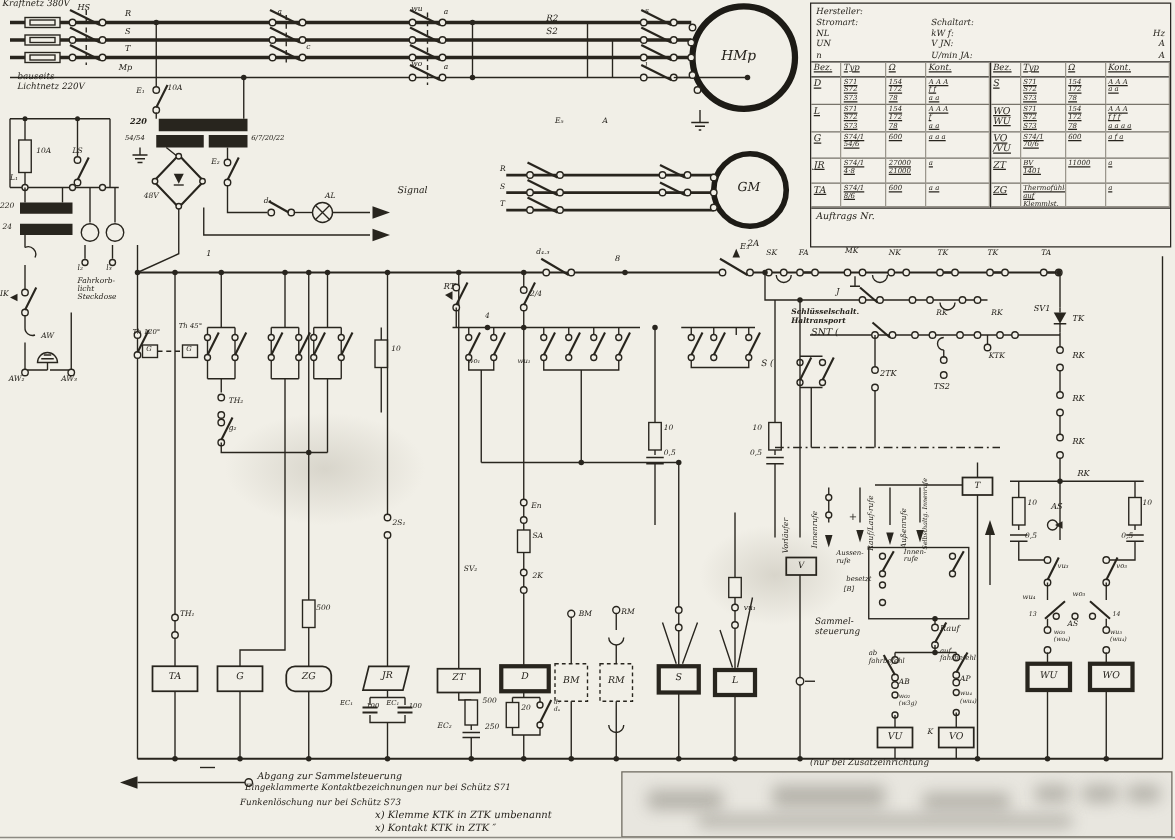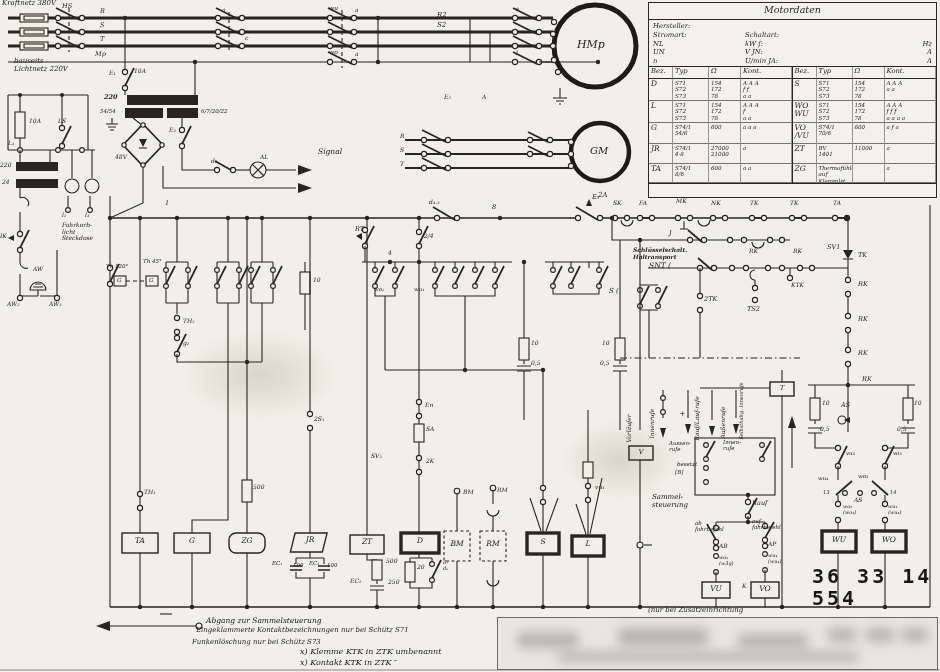"Motordaten" div.mt-title { html: <div>Motordaten</div> -> none }
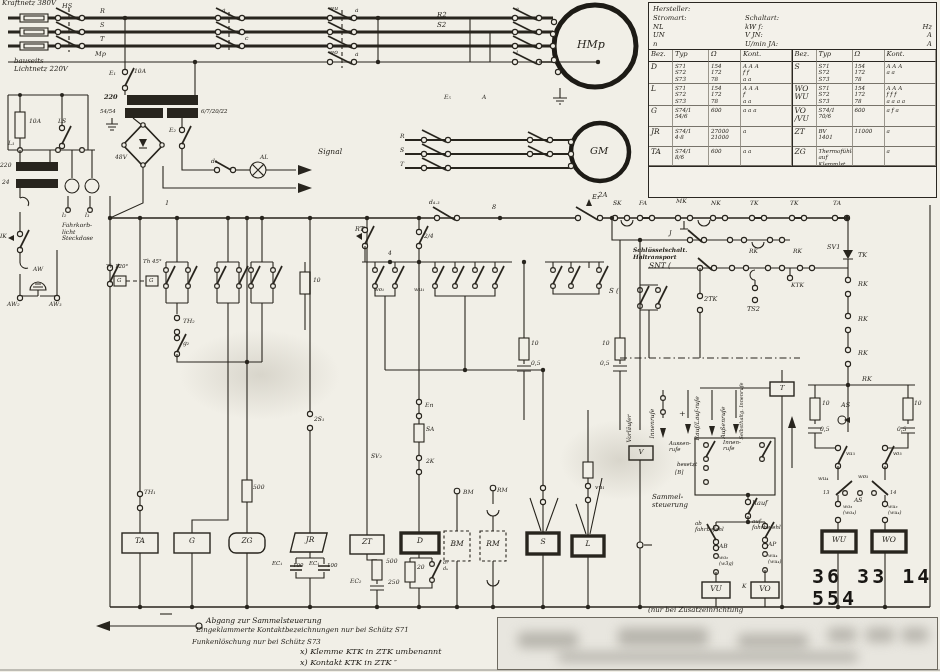"Bez." .mt-half { text-decoration: none -> underline }
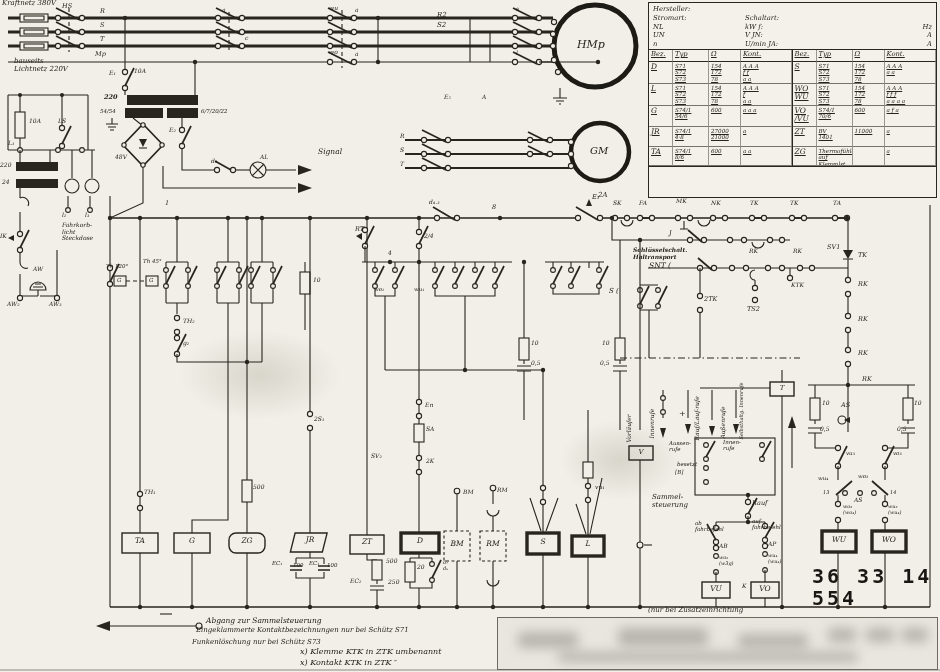"Auftrags Nr." div.mt-foot { html: none -> <div>Auftrags Nr.</div> }
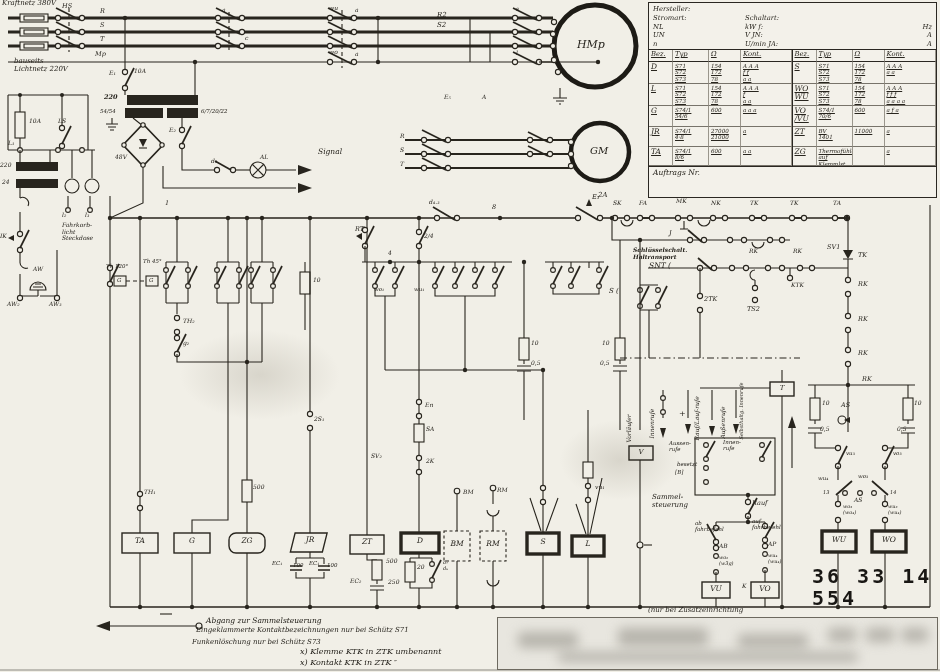"36 33 14 554" span.lb { html: <span>36 33 14 554</span> -> none }
